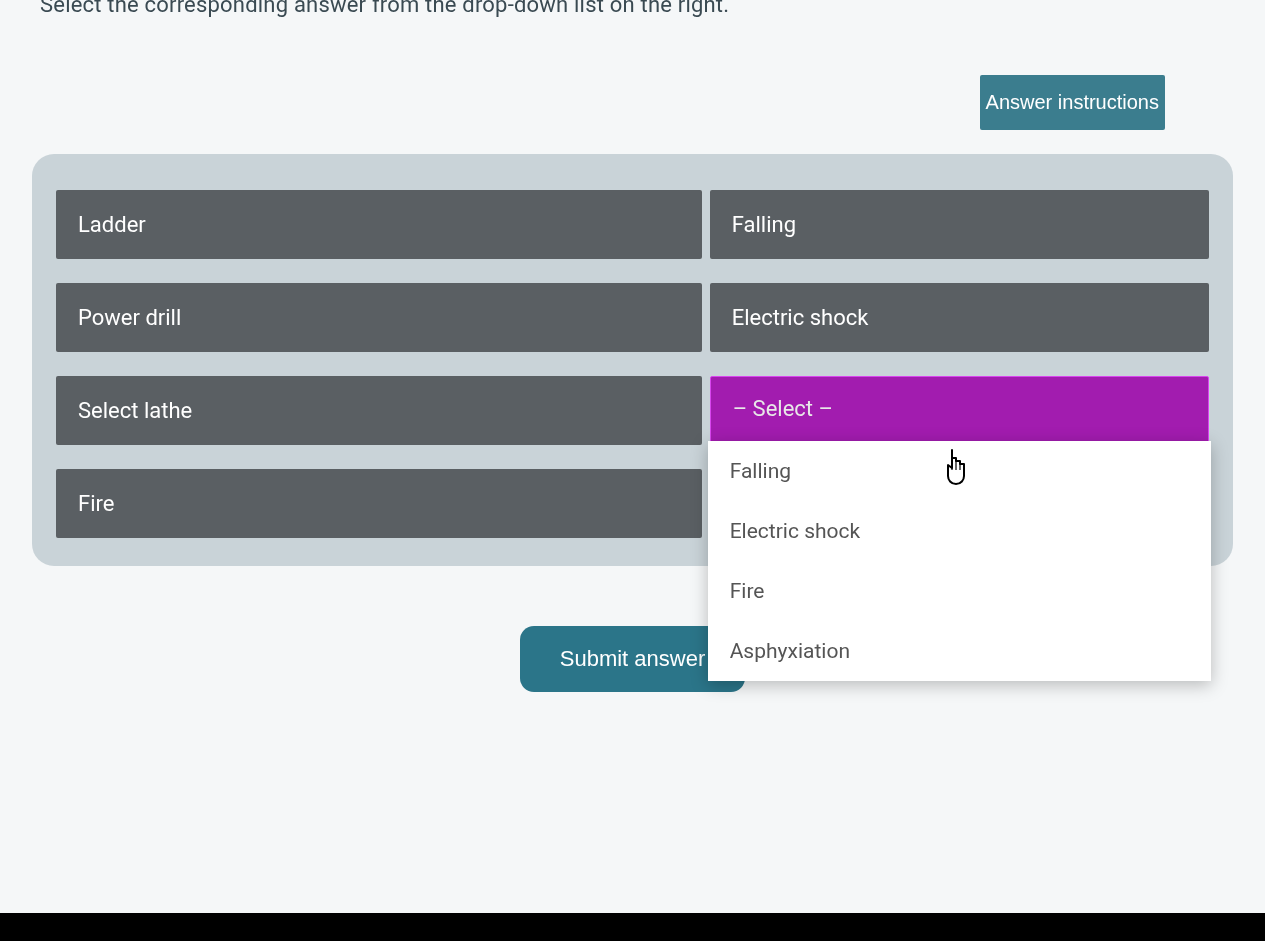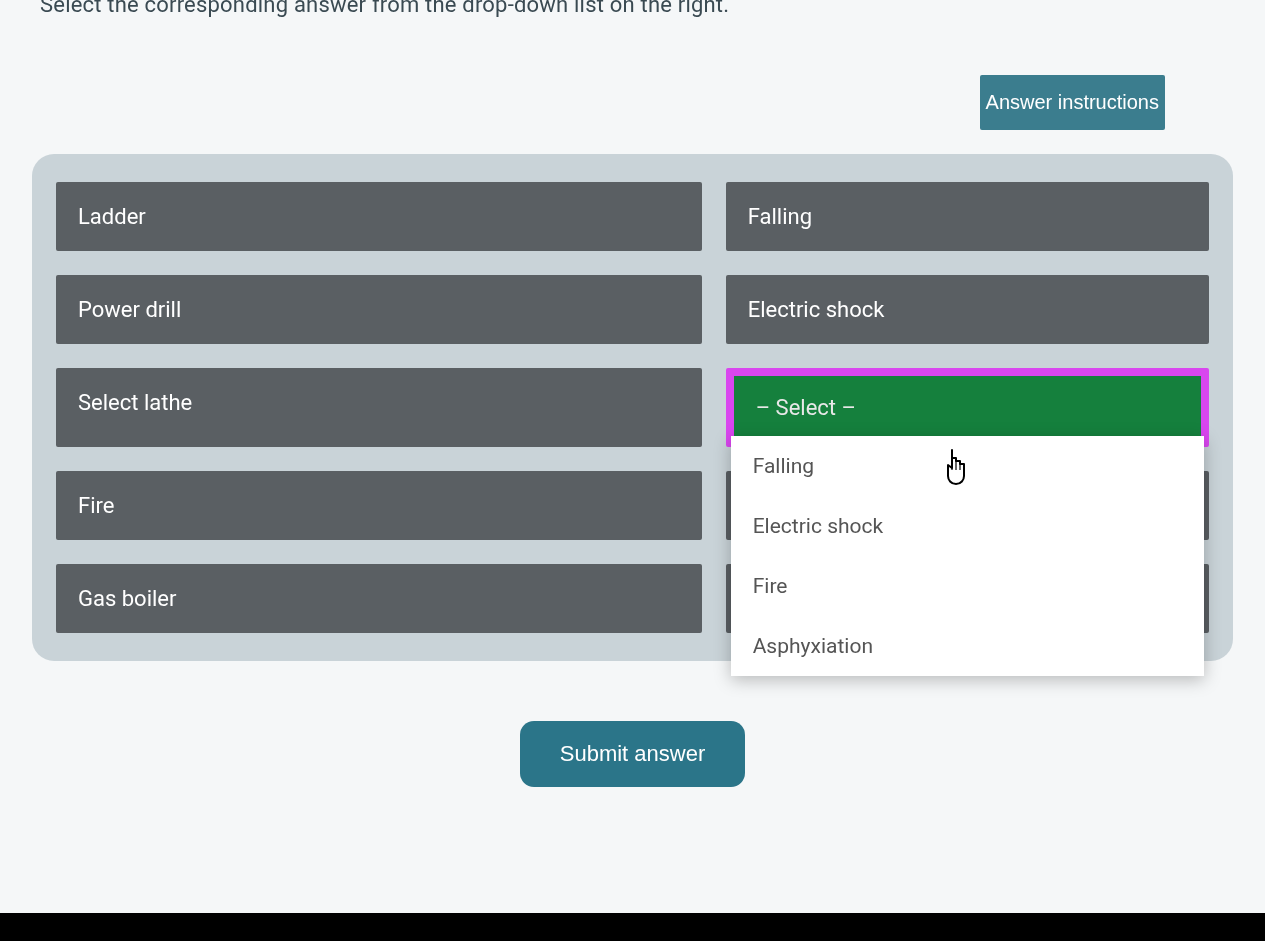"Ladder" .row { gap: 24px -> 8px; margin-top: none -> 8px }
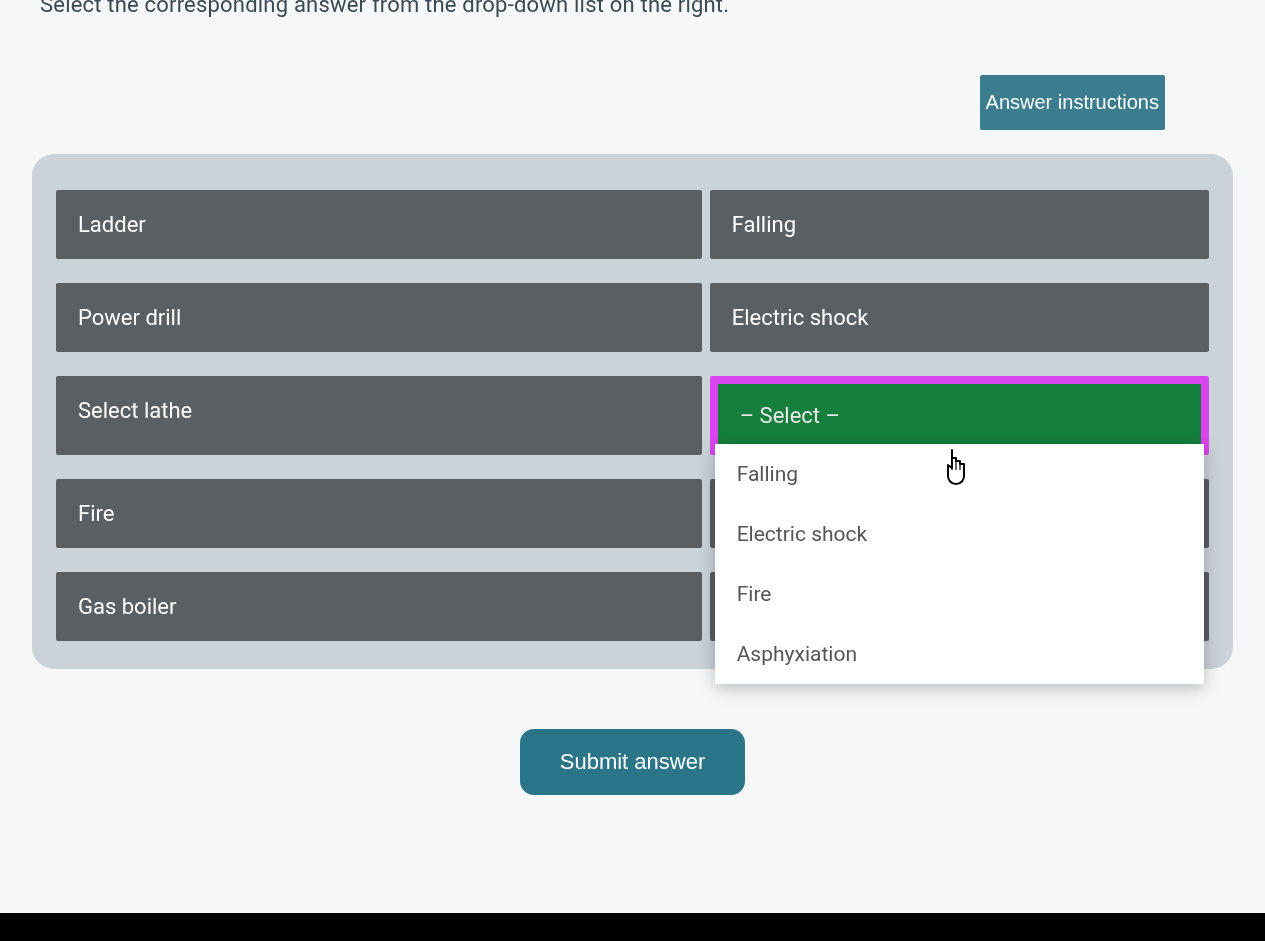"– Select –" .cell-select { background: #15803d -> #a21caf; border: 8px solid #d946ef -> 1px solid #d946ef }
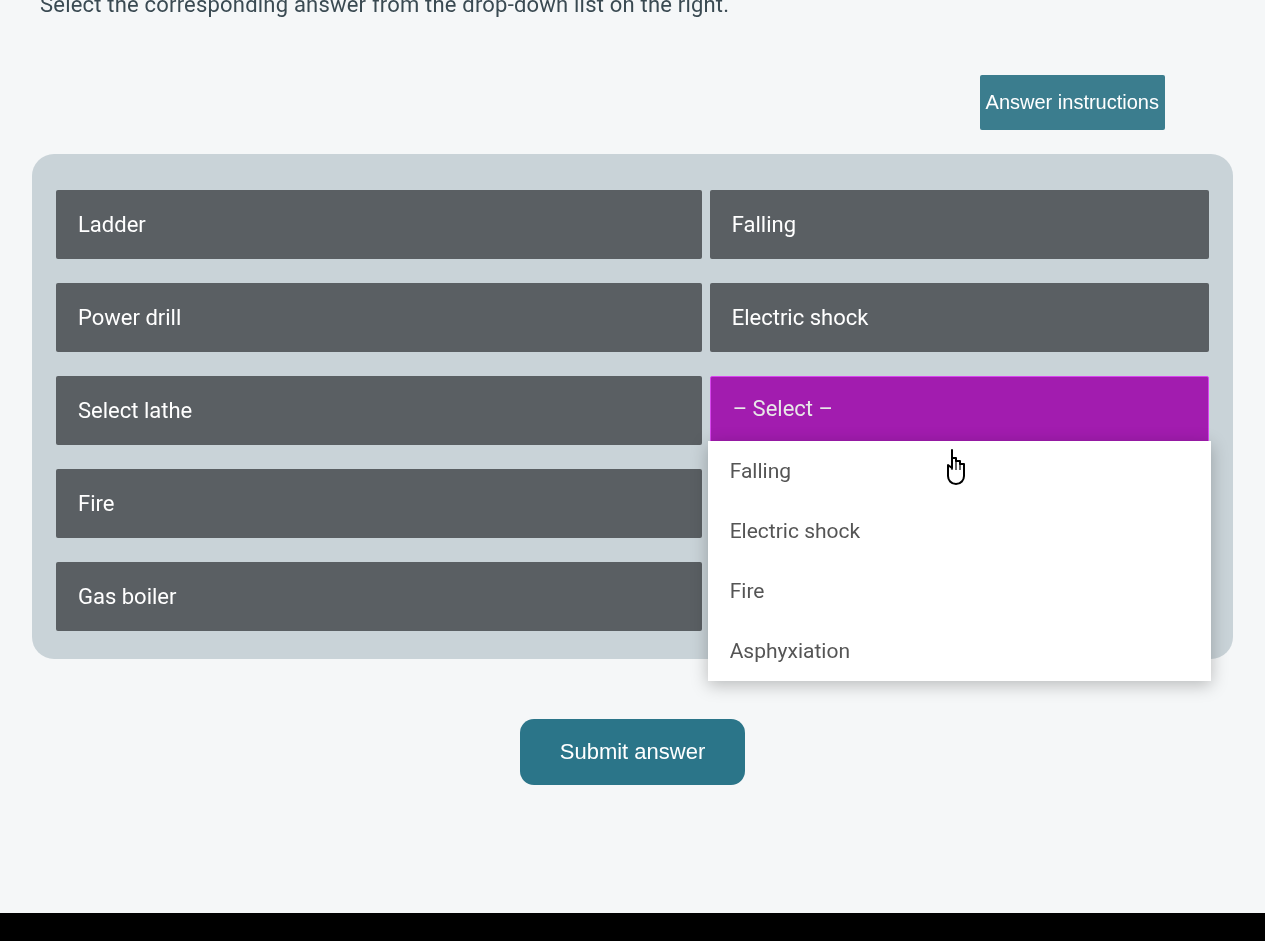"Gas boiler" div.row { html: <div> <div>Gas boiler</div> <div></div> </div> -> none }
